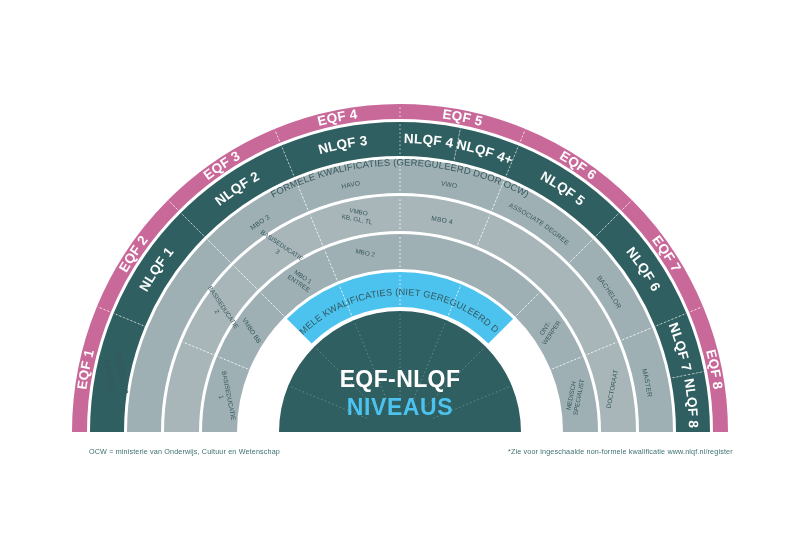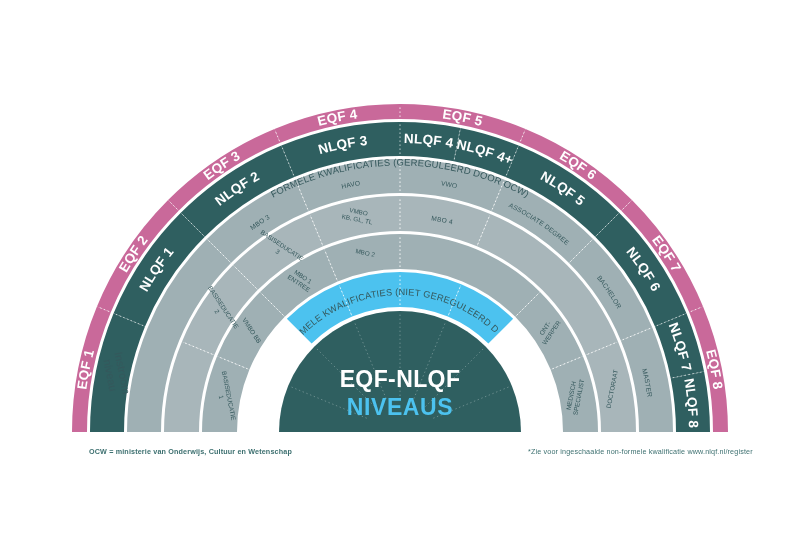"OCW = ministerie van Onderwijs," #foot-left { font-weight: bold -> none }
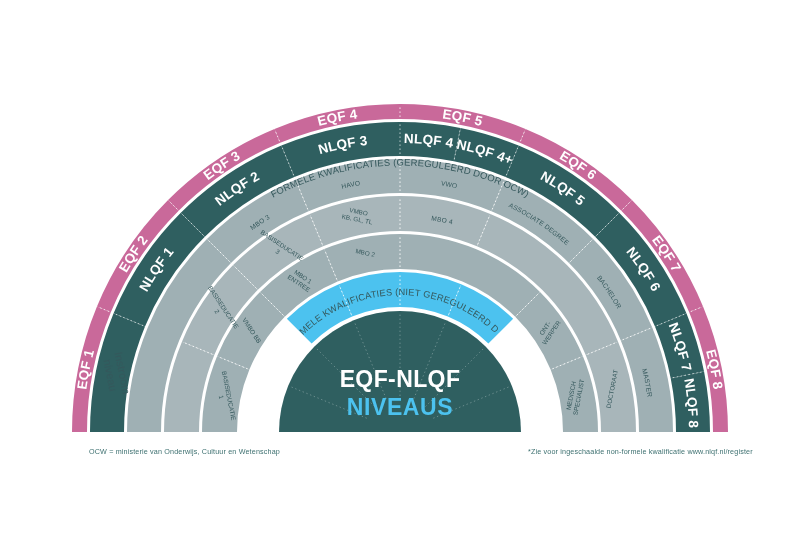"*Zie voor ingeschaalde non-formele" #foot-right { left: 528px -> 508px }
